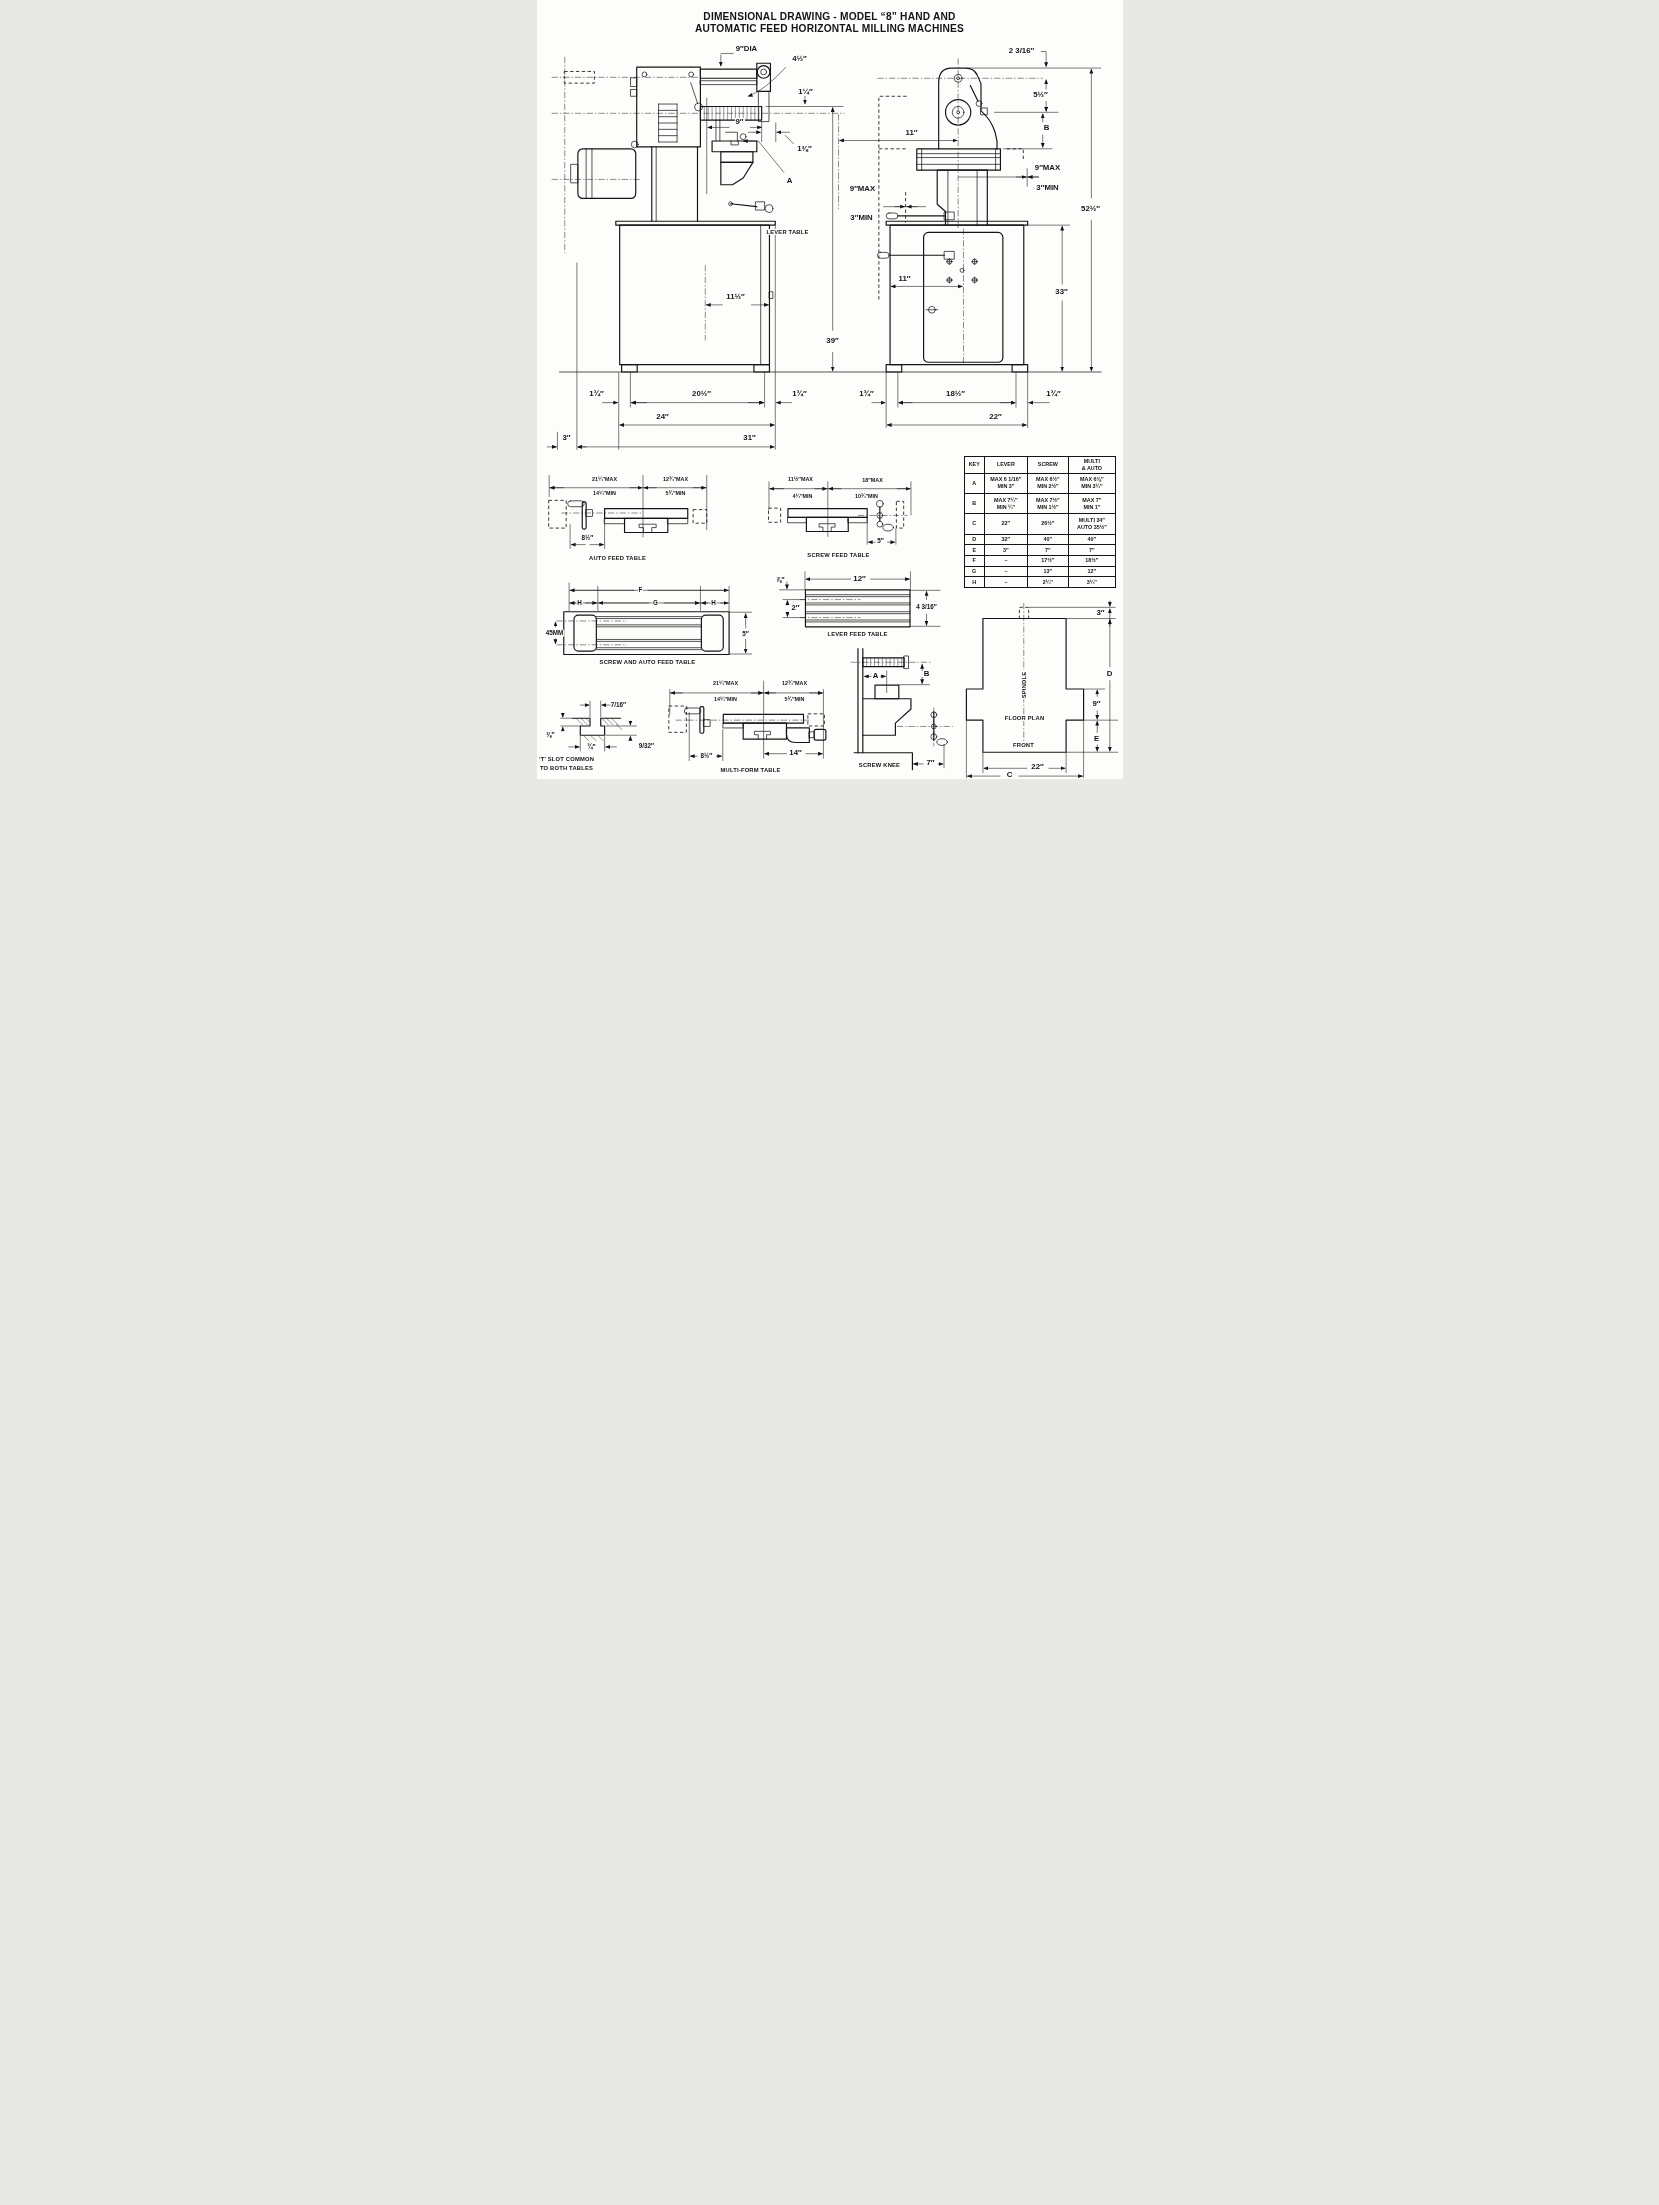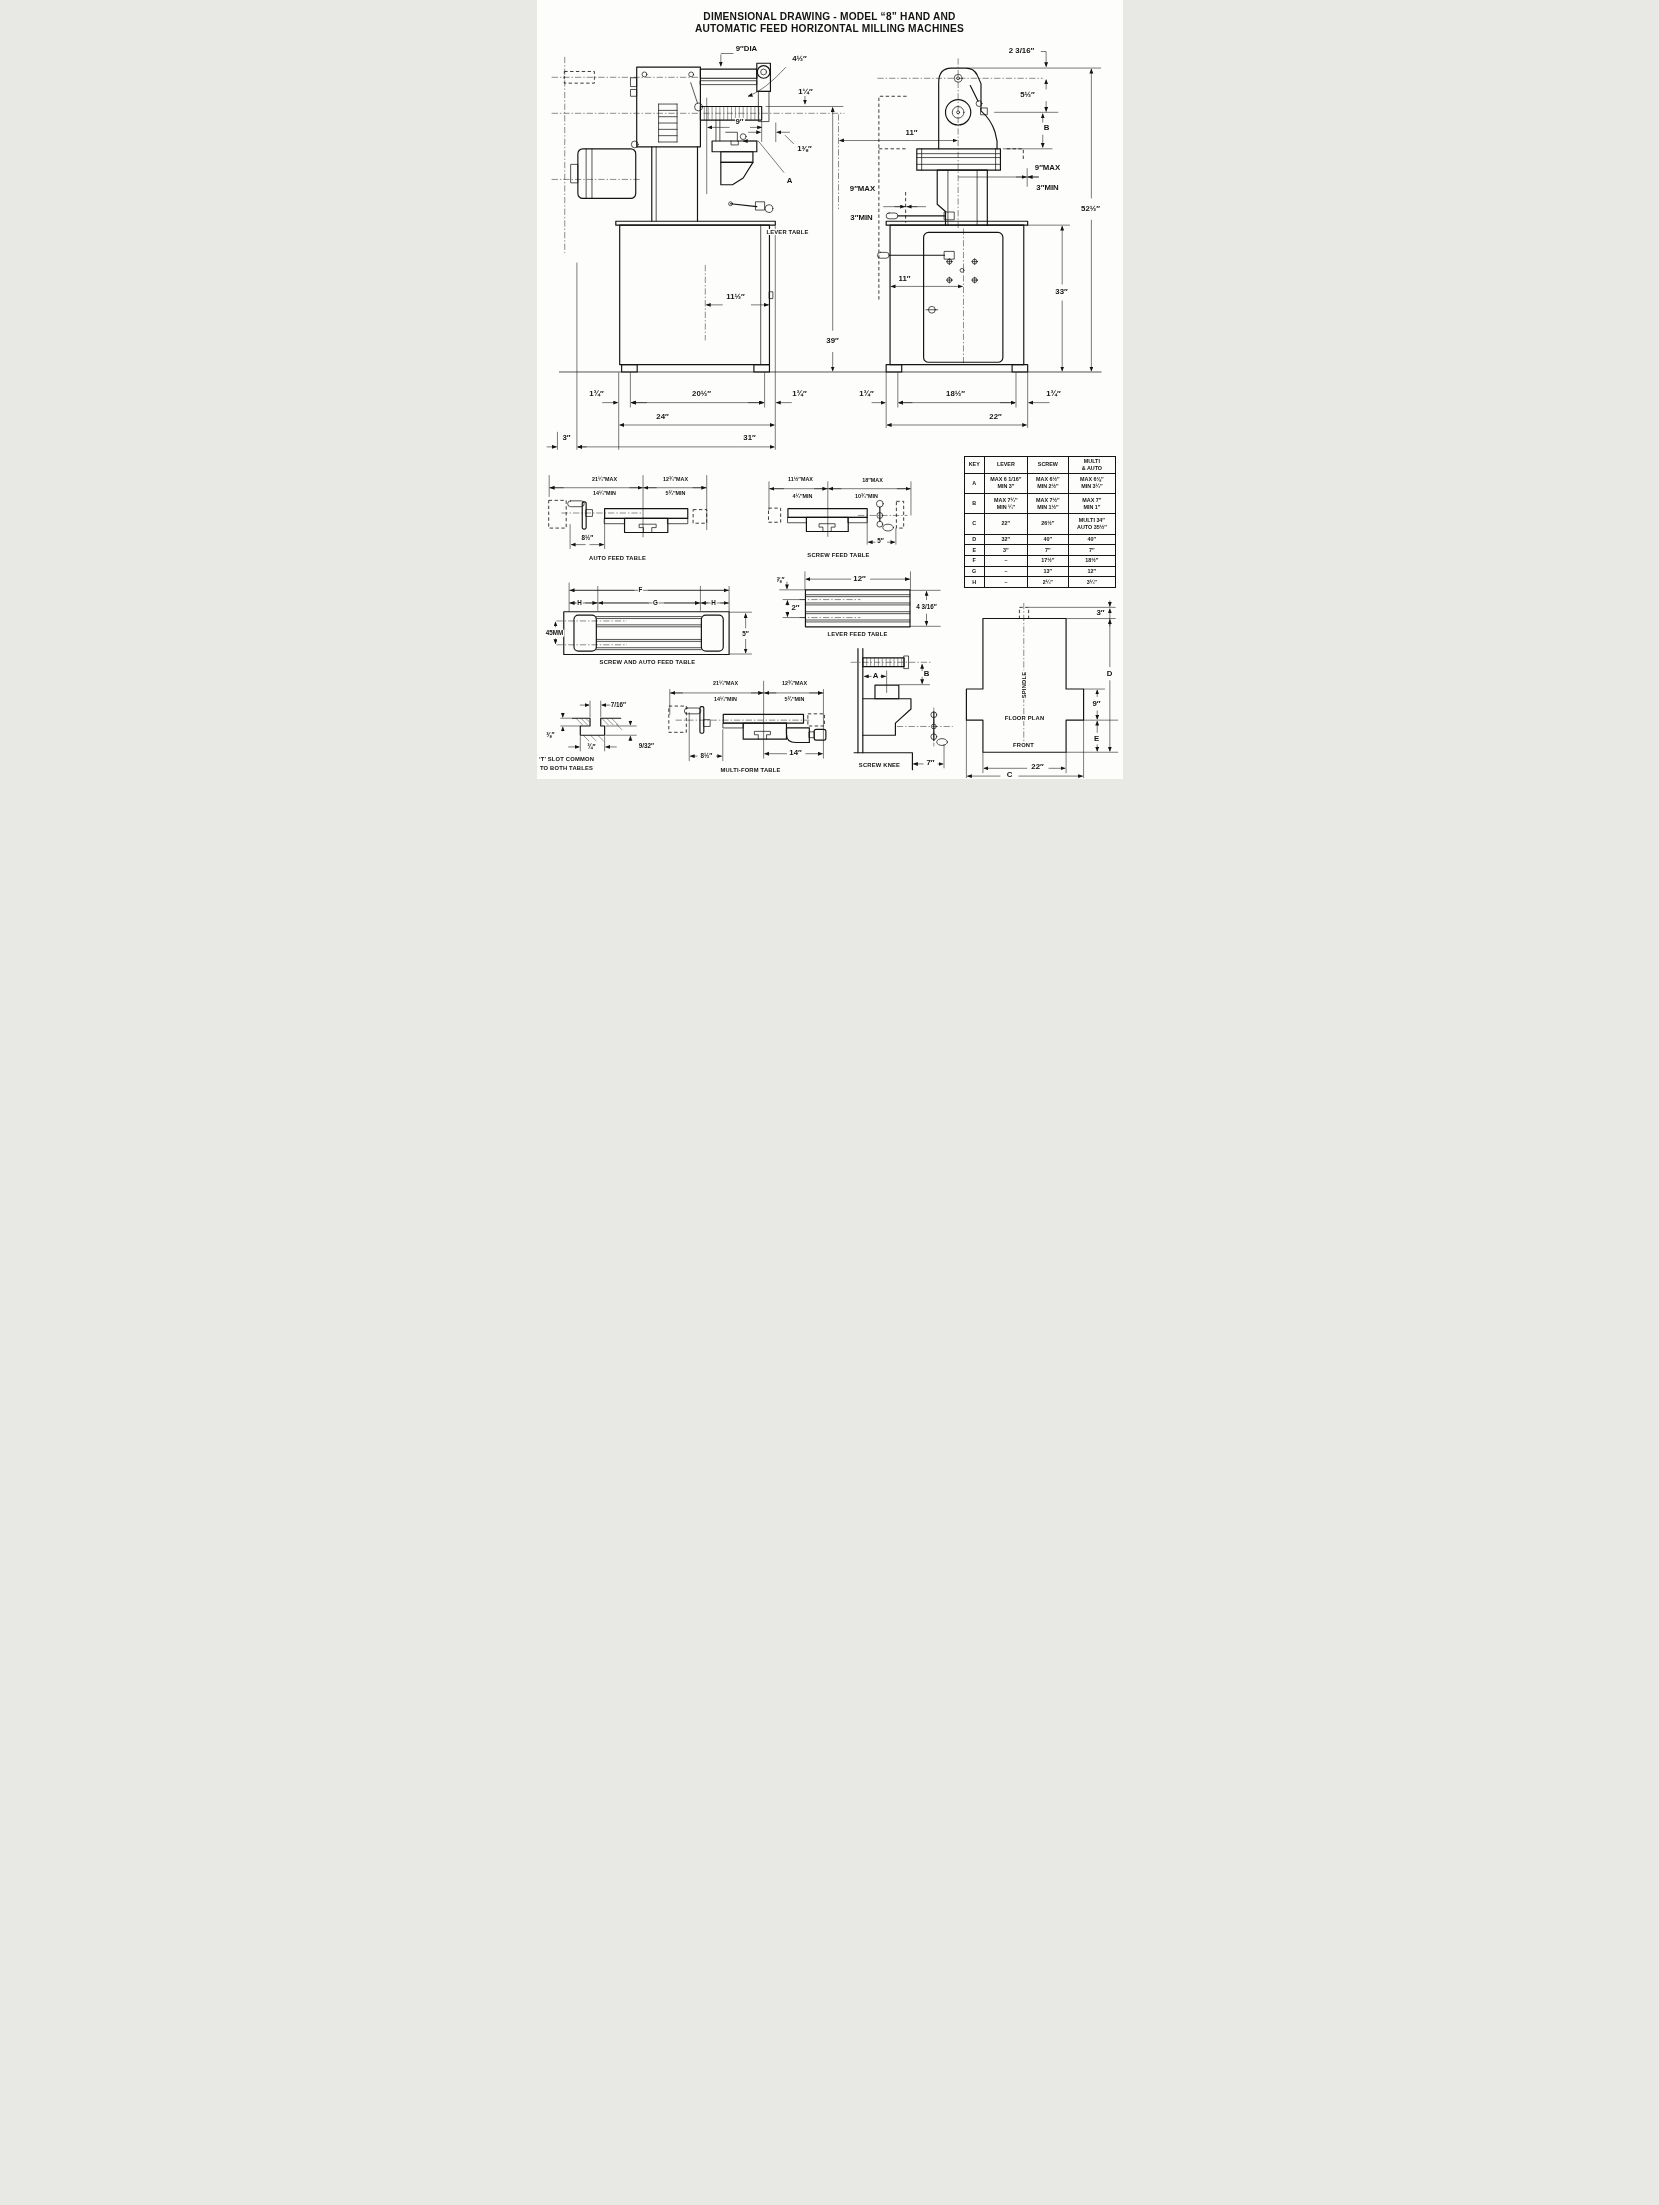"5½″" div.lbl { left: 491px -> 504px }
